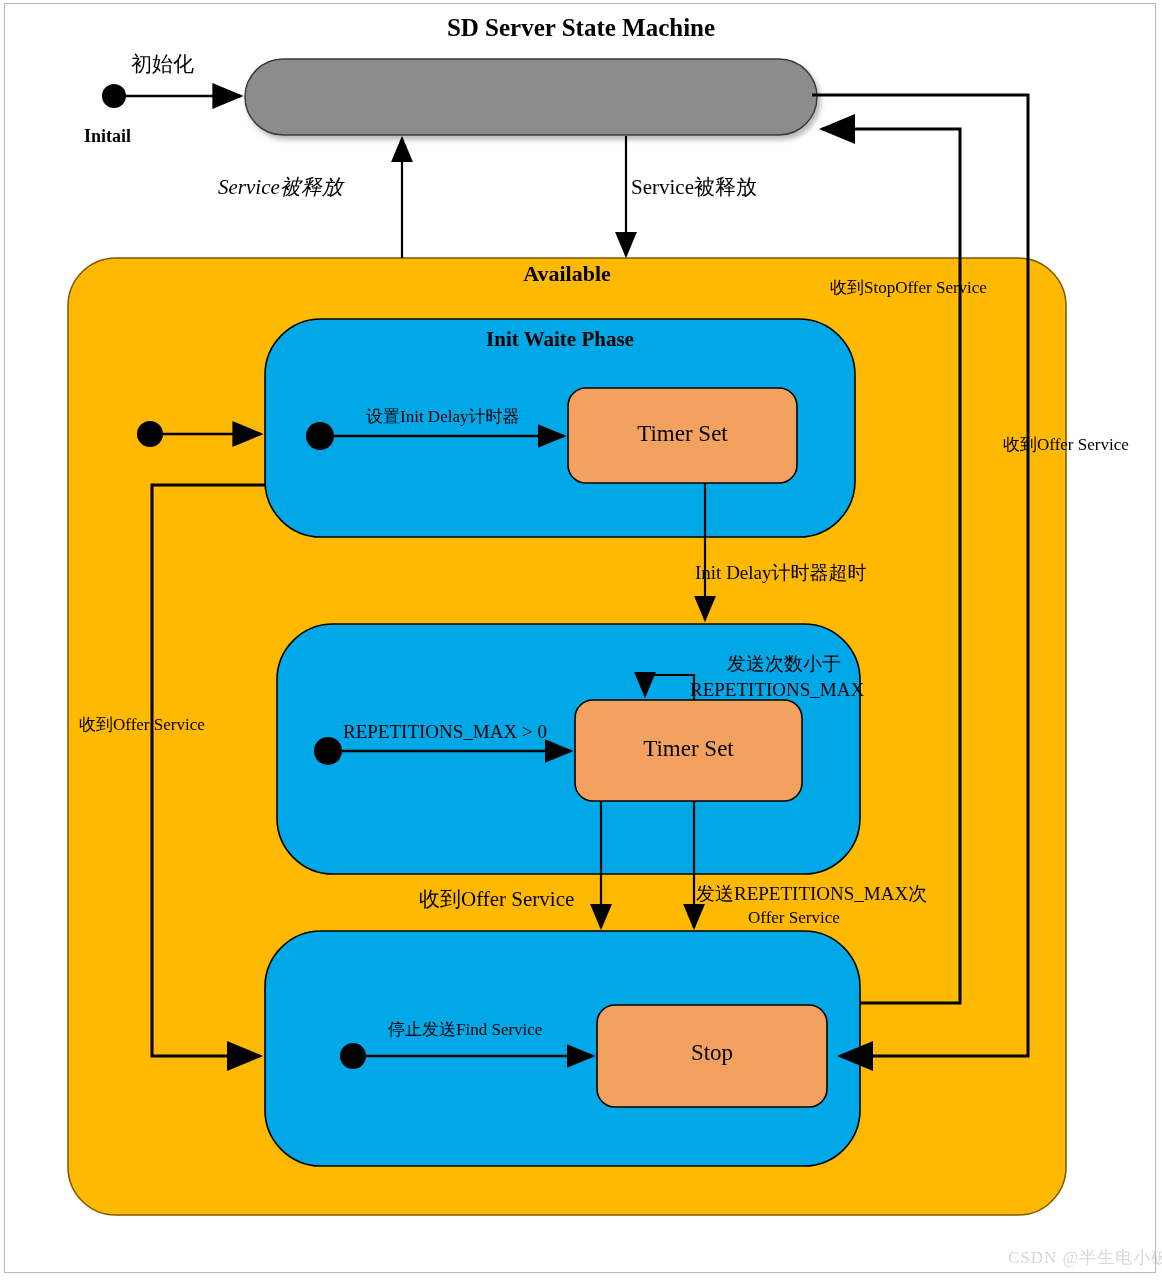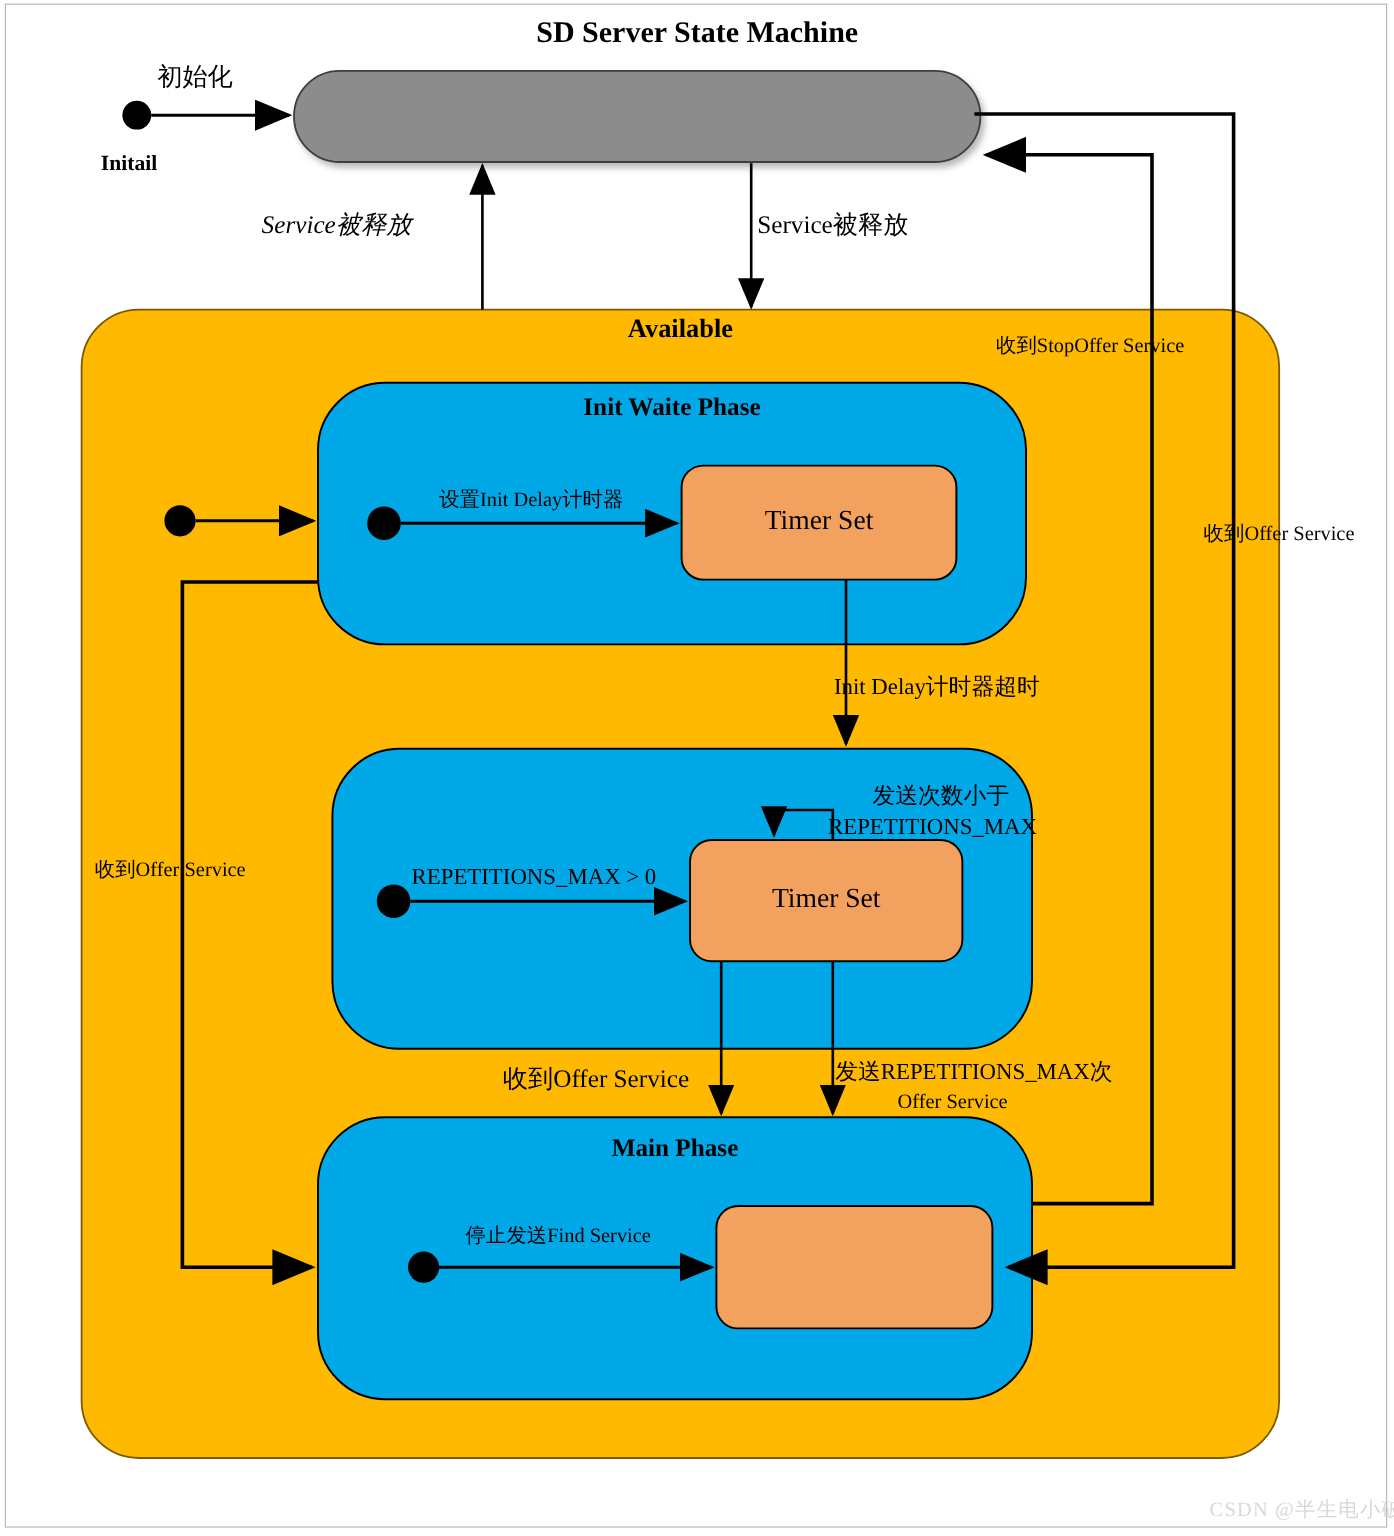"Main Phase" div.node-label { html: <div>Main Phase</div> -> none }
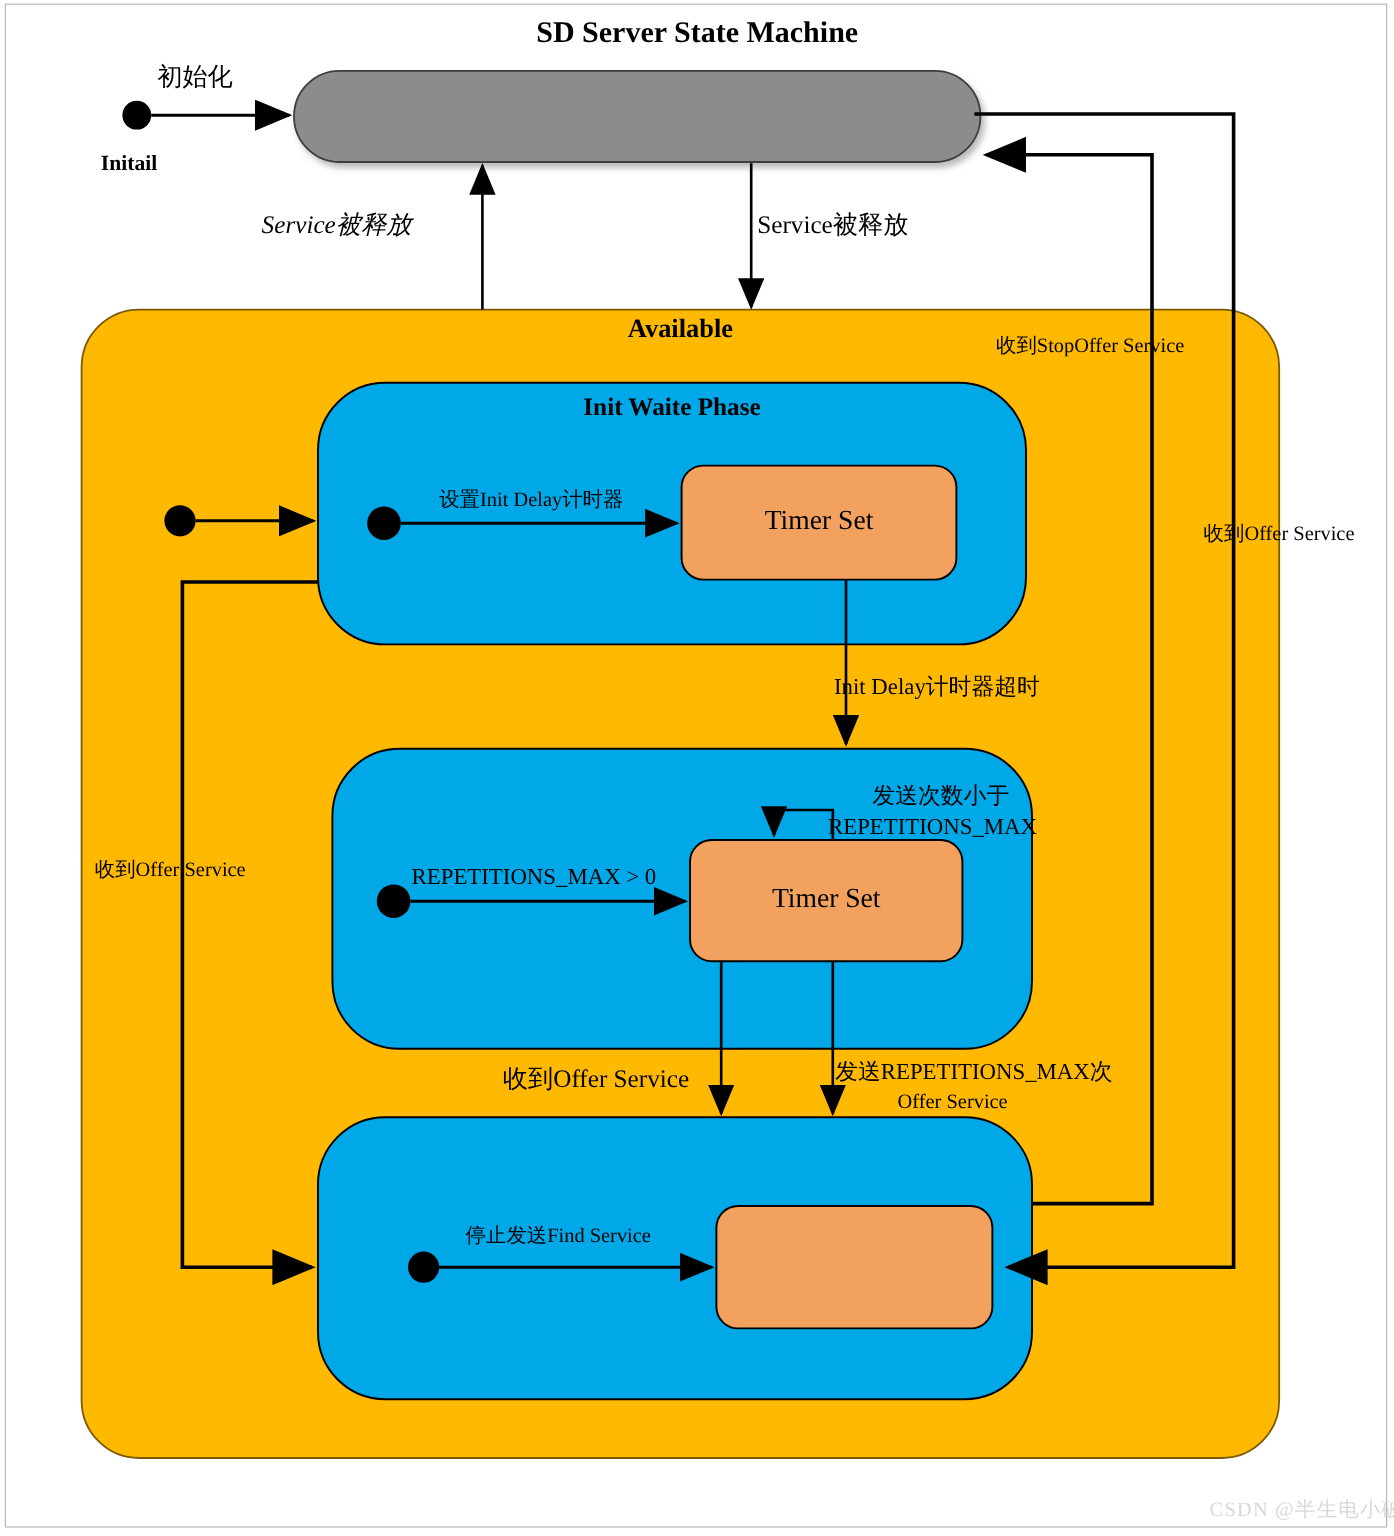"Stop" div.node-label { html: none -> <div>Stop</div> }
